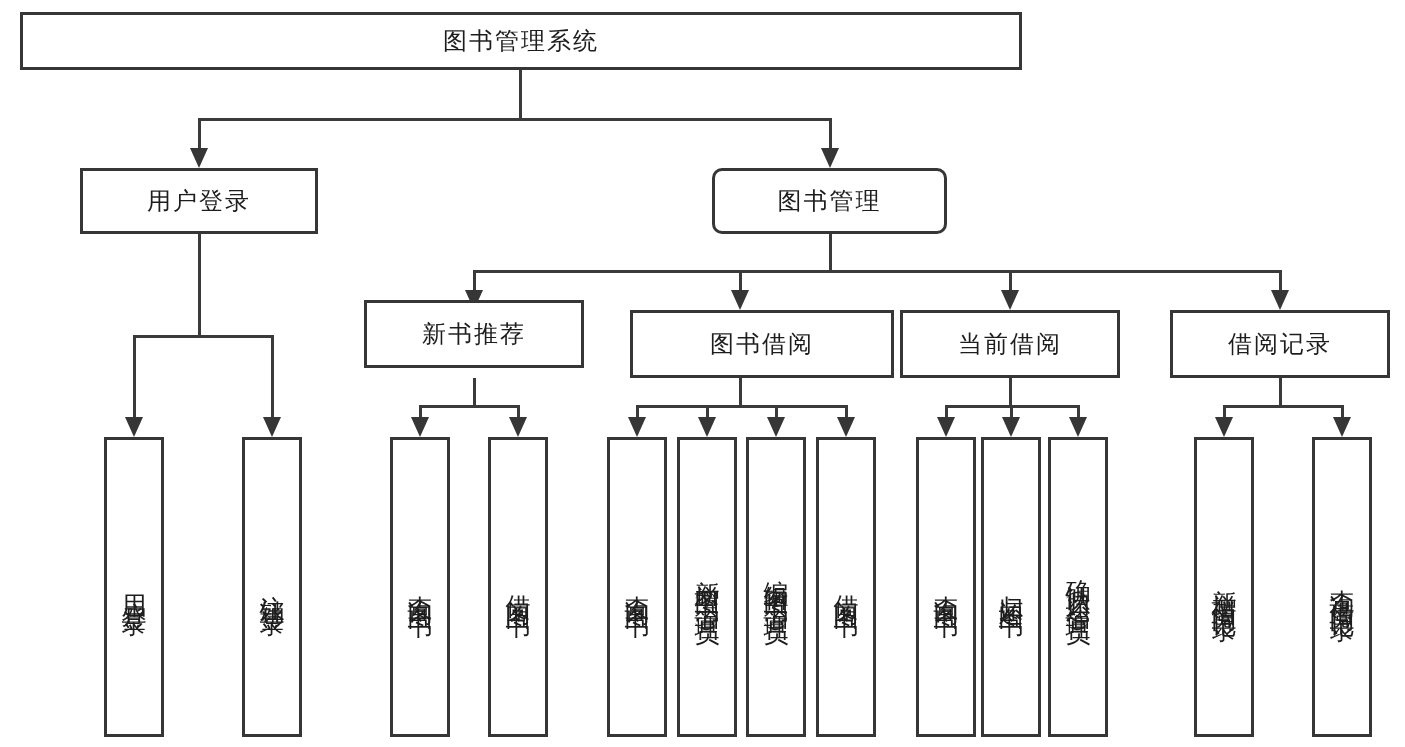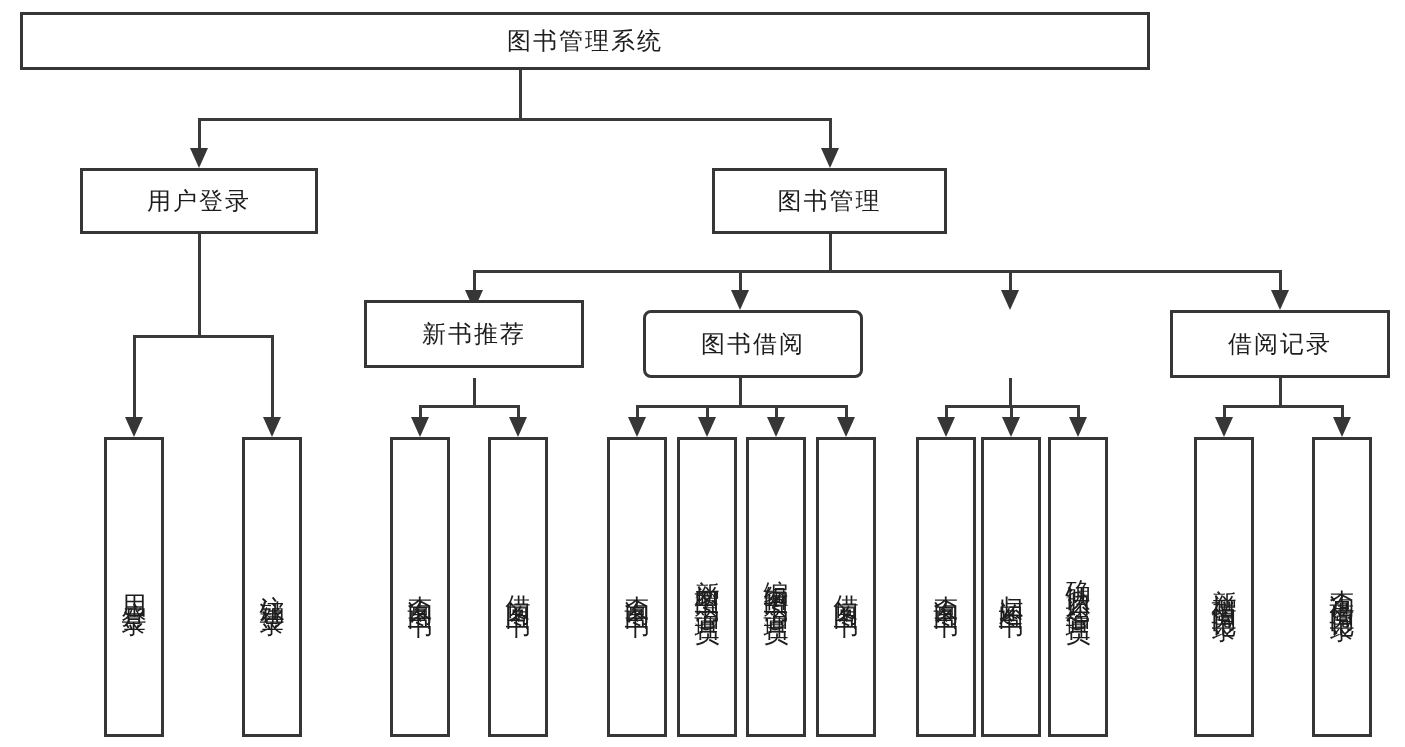"图书管理系统" div.box { width: 1130px -> 1002px }
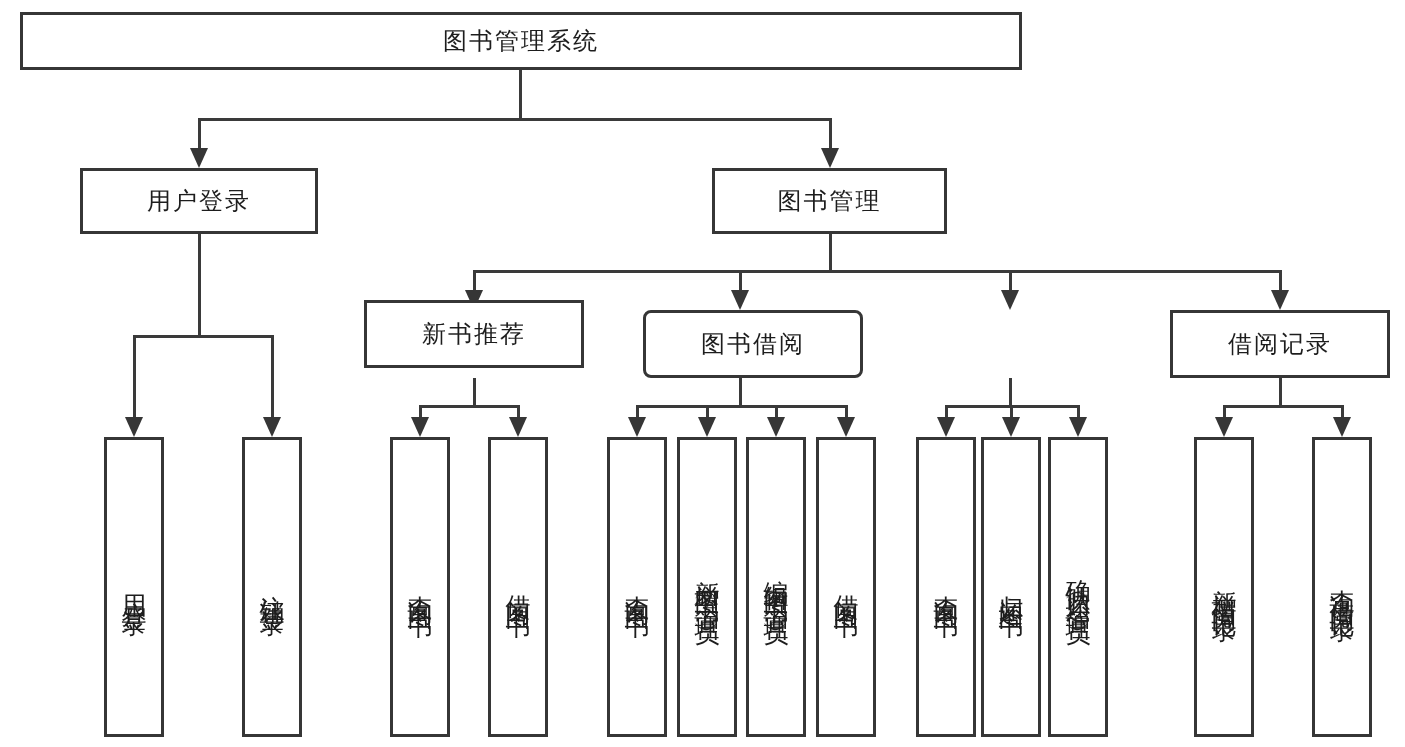"图书管理" div.box { border-radius: none -> 10px }
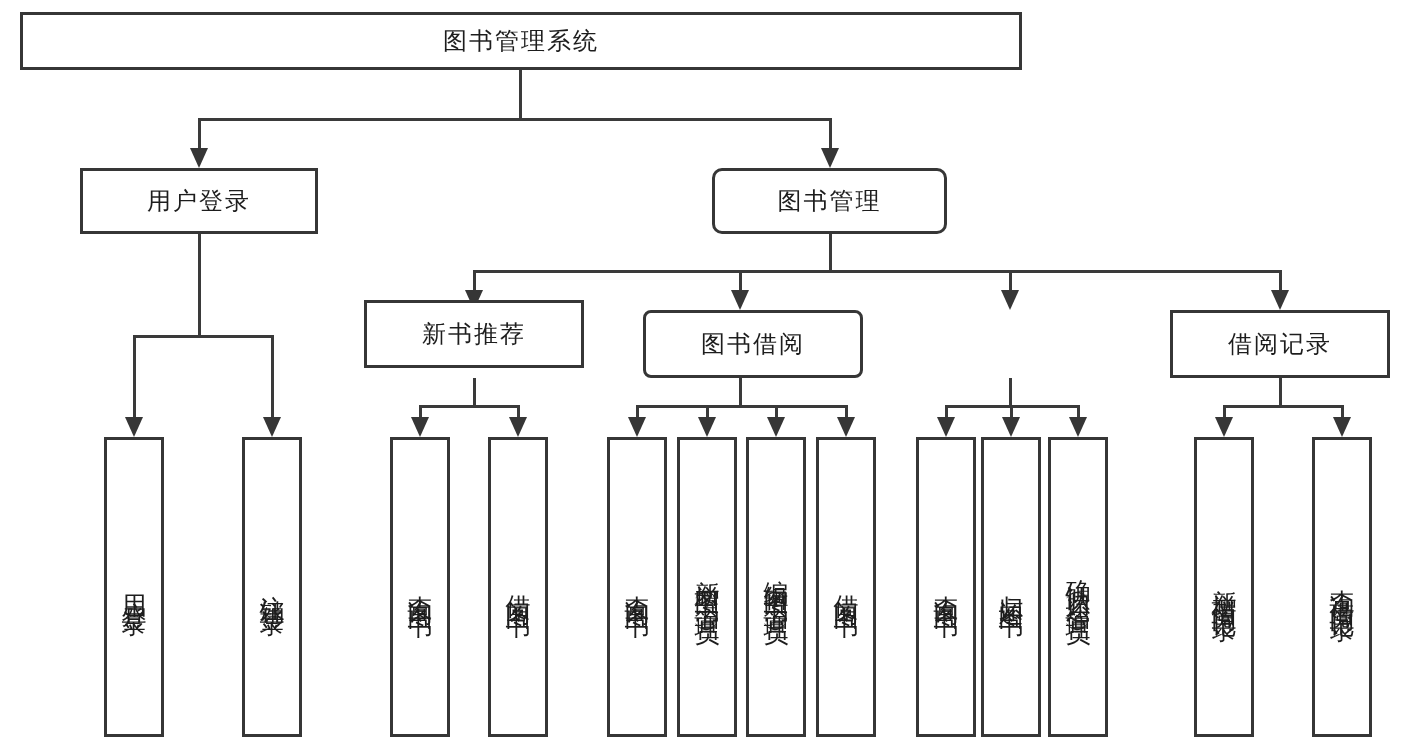"图书借阅" div.box { border-radius: 8px -> none; left: 643px -> 630px; width: 220px -> 264px }
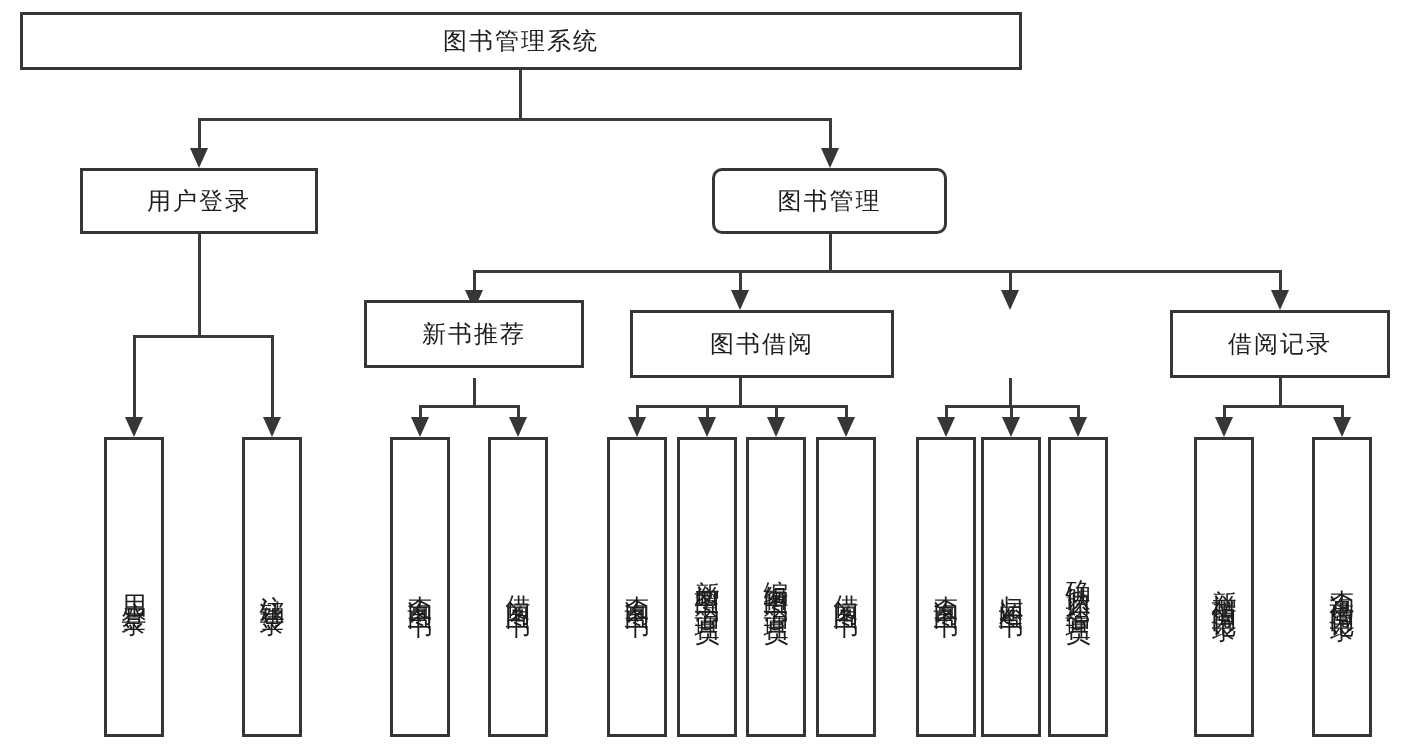"当前借阅" div.box { html: none -> <div> <span>当前借阅</span> </div> }
